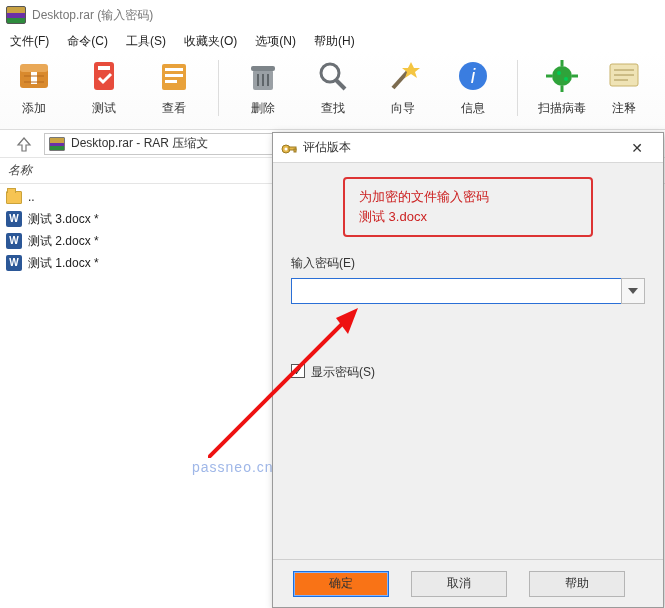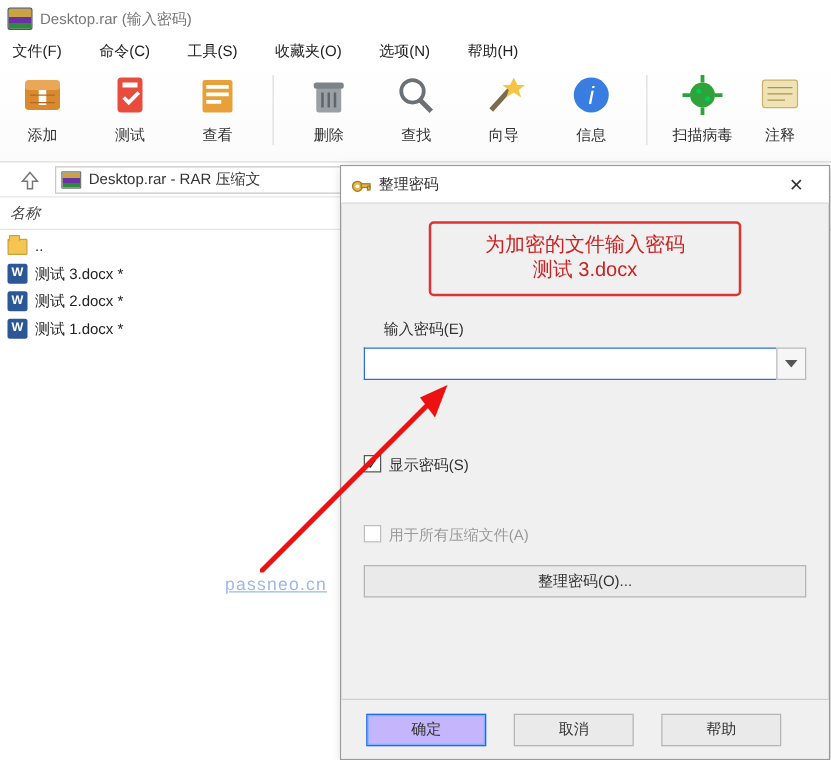"文件(F)" .menubar { gap: 18px -> 6px }
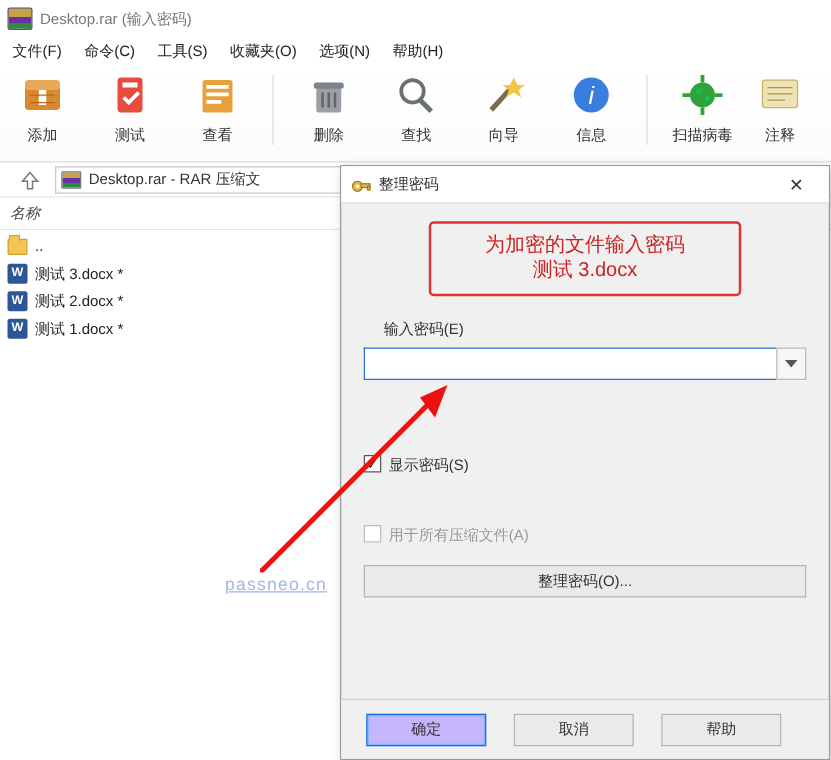"整理密码" span.txt { text: 整理密码 -> 评估版本 }
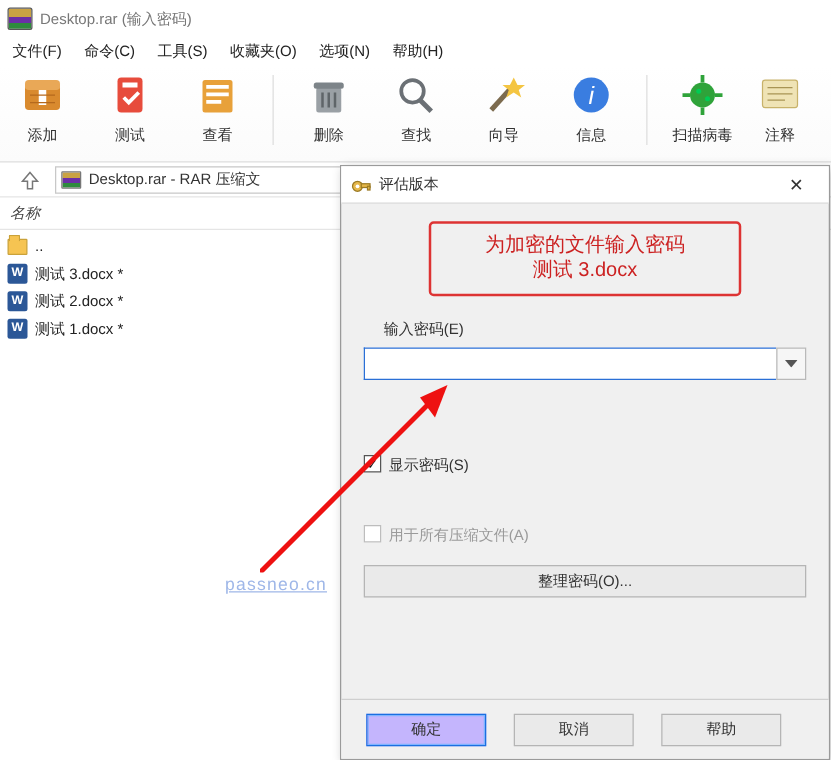"为加密的文件输入密码" .red-box { font-size: 16px -> 13px; text-align: center -> left }
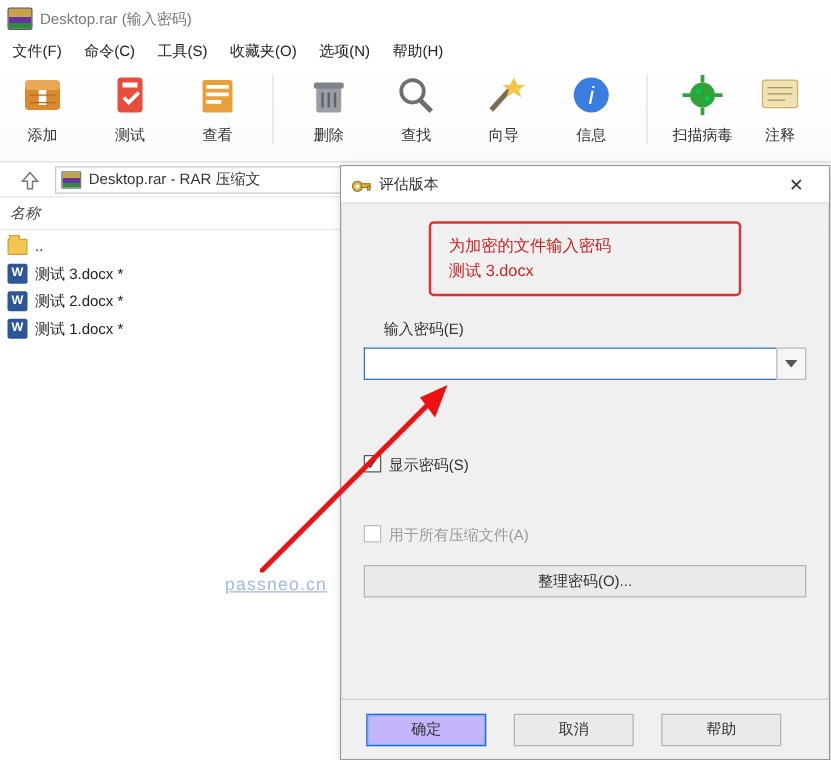"输入密码(E)" .field-label { margin: 4px 0 6px 16px -> 4px 0 6px 0 }
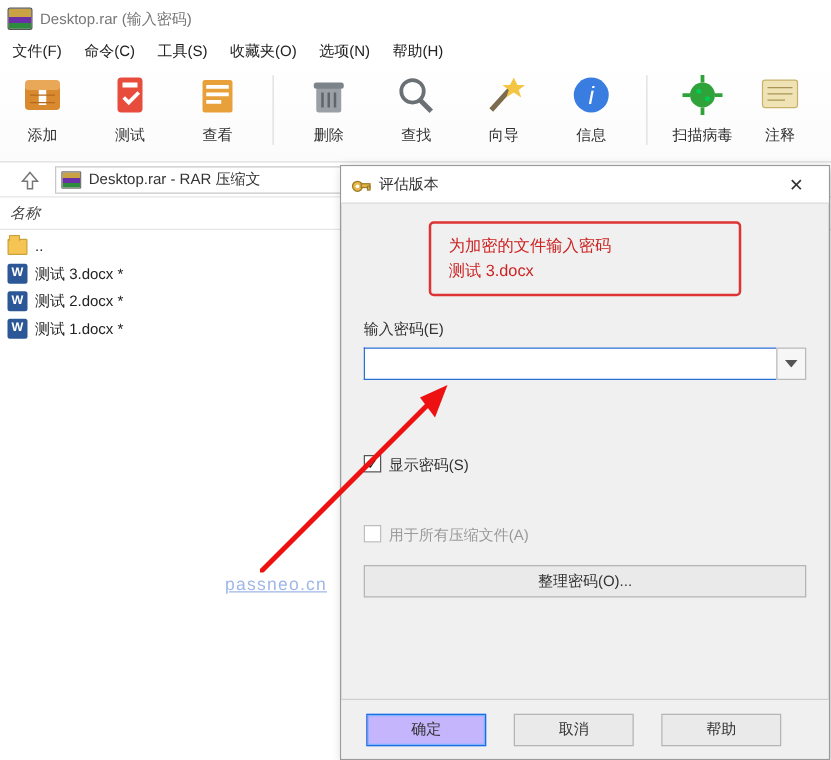"用于所有压缩文件(A)" div.chkrow { html: <div> <div></div> <span>用于所有压缩文件(A)</span> </div> -> none }
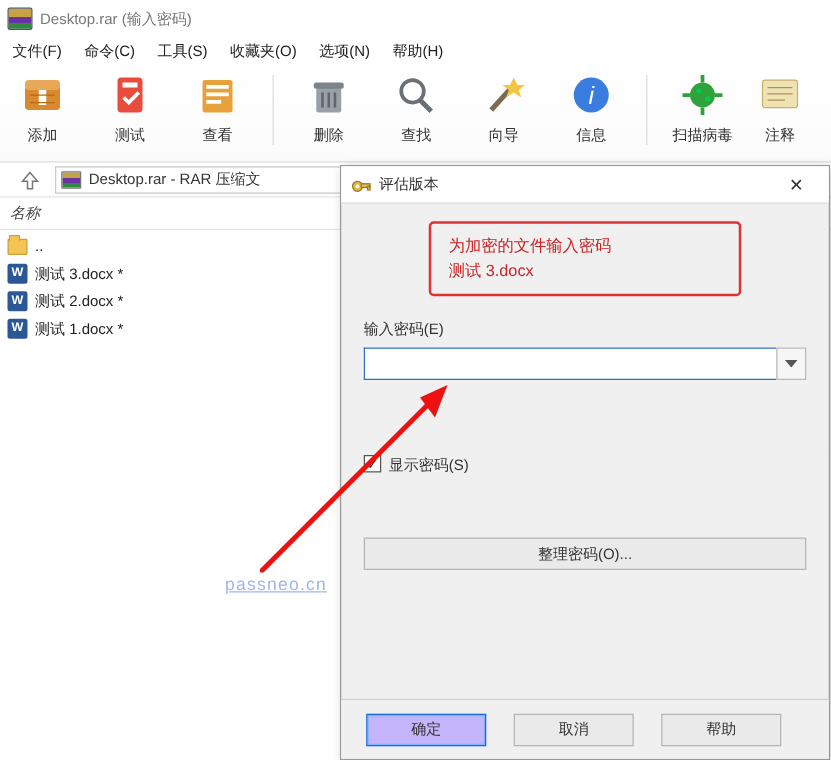"整理密码(O)..." div.fullbtn { html: <div> <span>整理密码(O)...</span> </div> -> none }
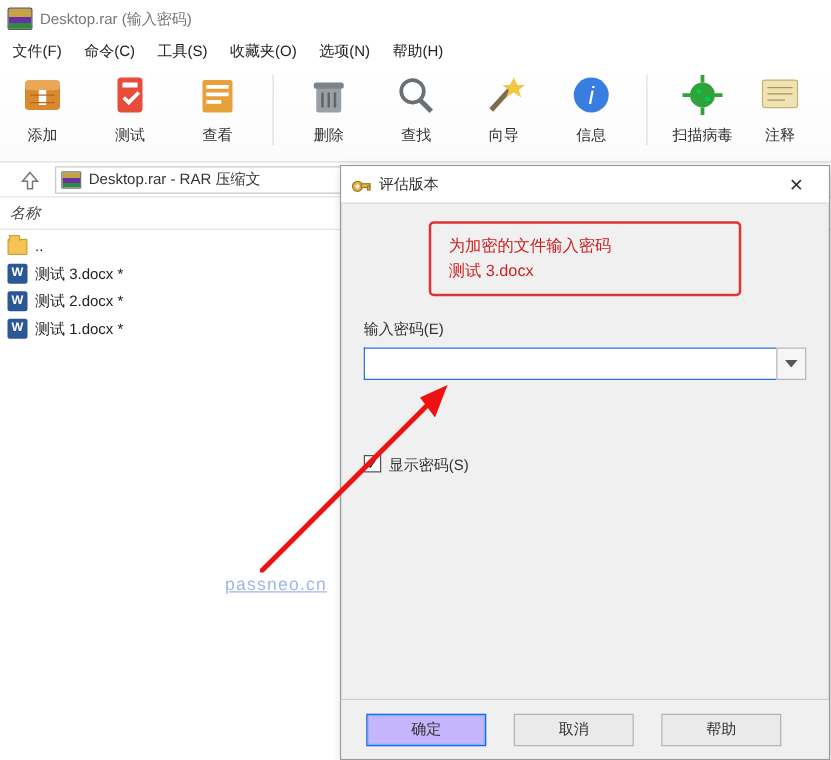"passneo.cn" .watermark { left: 180px -> 192px; text-decoration: underline -> none }
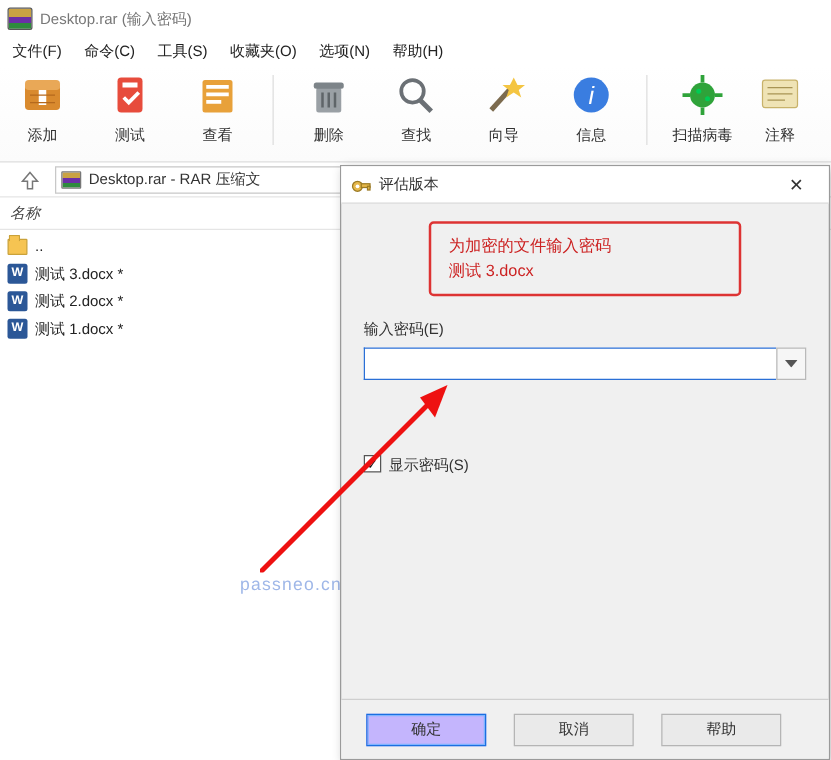"确定" .btn.focus { background: #c4b5fd -> #f97316 }
